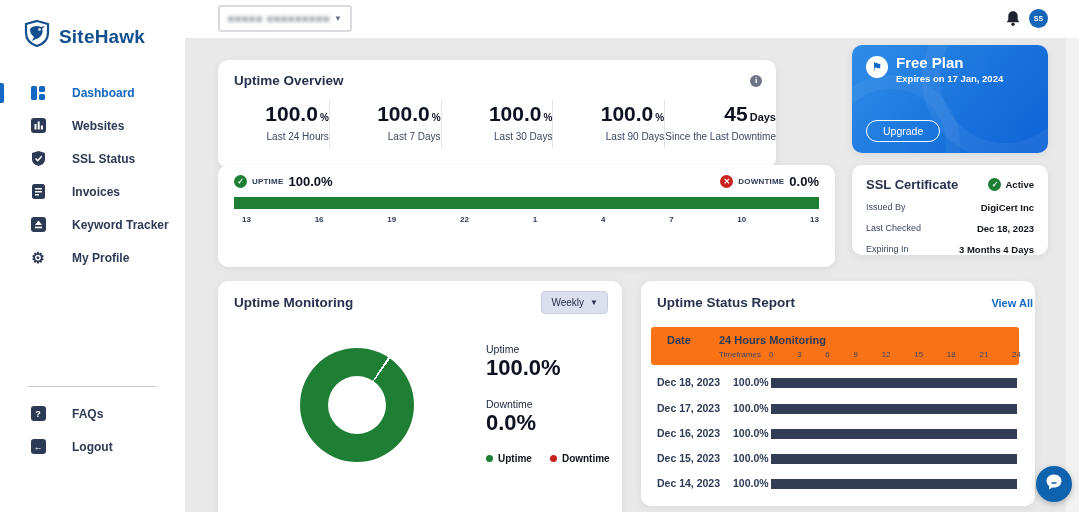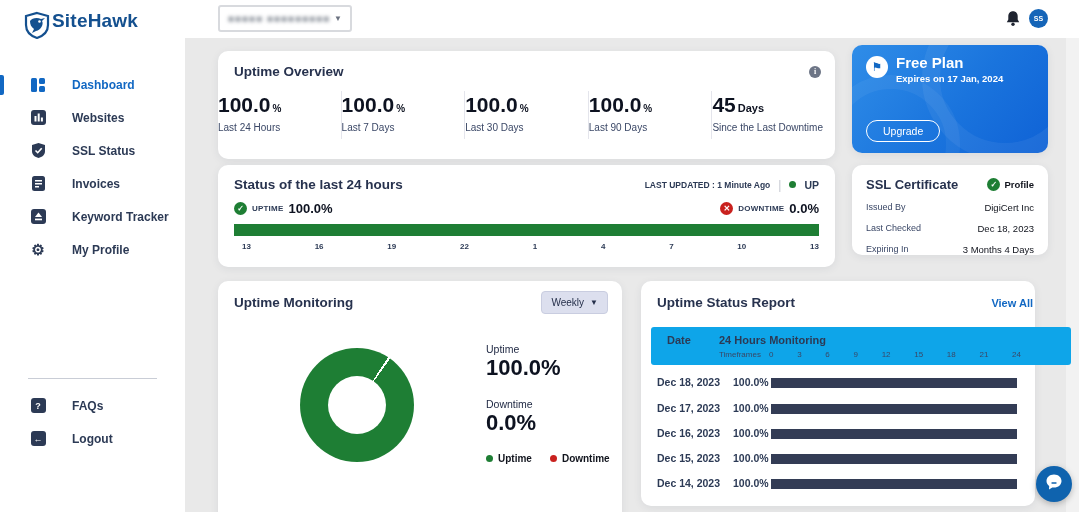"SiteHawk" .logo-row { align-items: flex-start -> flex-end; gap: none -> 7px; padding: 10px 0 0 22px -> 18px 0 0 22px }
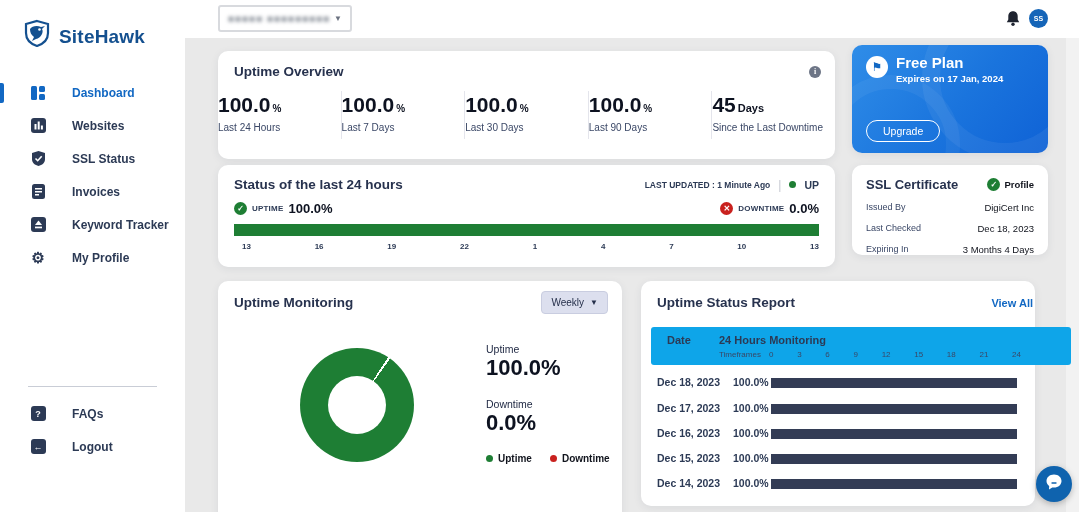"Uptime Overview" #overview-card { top: 13px -> 22px; width: 617px -> 558px }
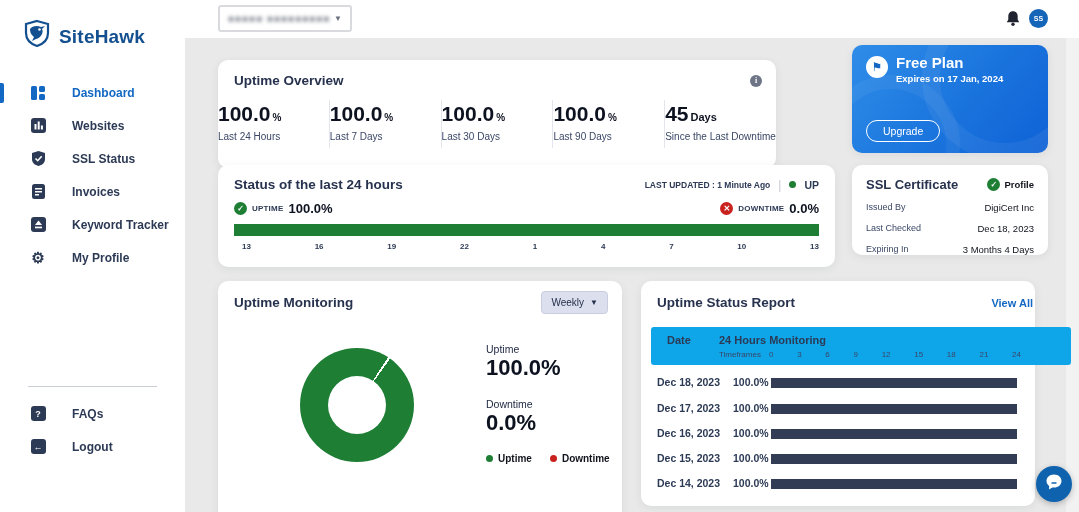"100.0 %" .stat { text-align: left -> right }
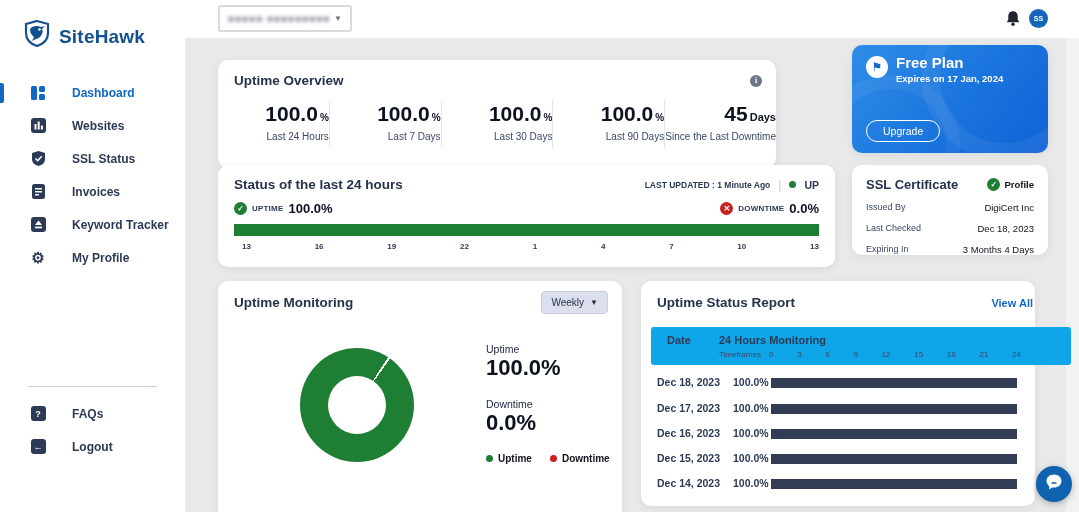"Status of the last 24" div.head { html: <div> <span>Status of the last 24 hours</span> <span> <span>LAST UPDATED : 1 Minute Ago</span> <span>|</span> <span></span> <span>UP</span> </span> </div> -> none }
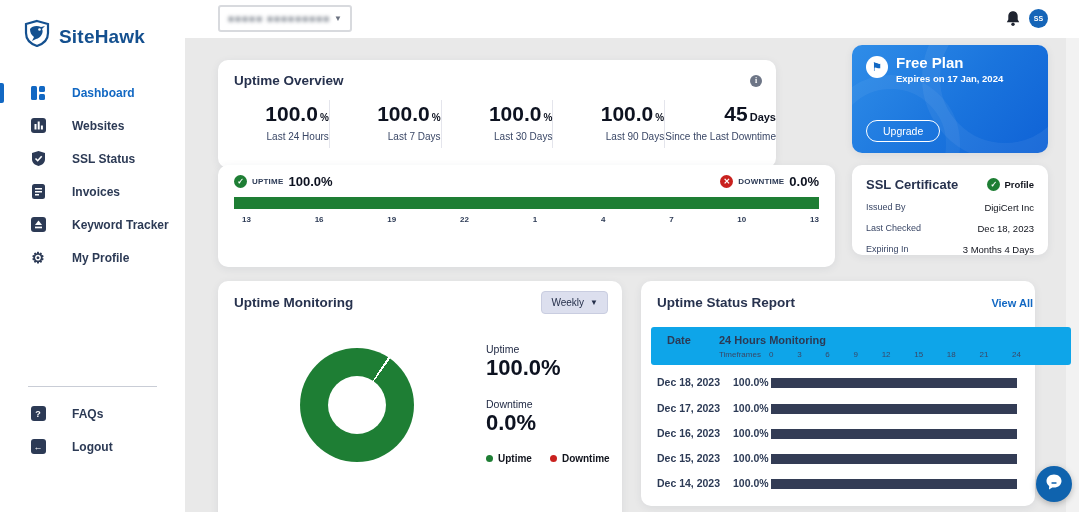"Profile" span { text: Profile -> Active }
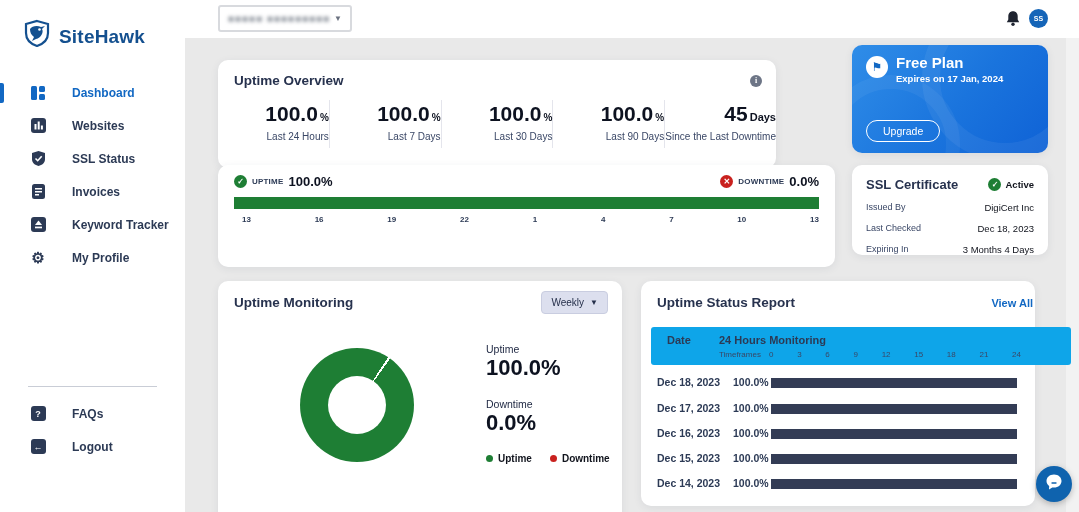"DigiCert Inc" .ssl-value { font-weight: normal -> bold }
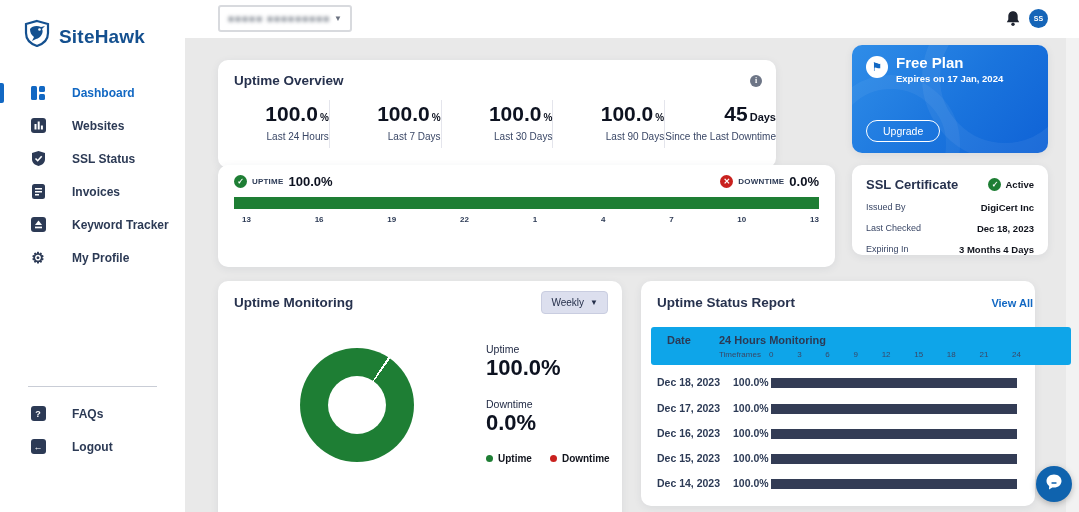"Date" #table-head { background: #0ea5e9 -> #f97316; width: 420px -> 368px }
